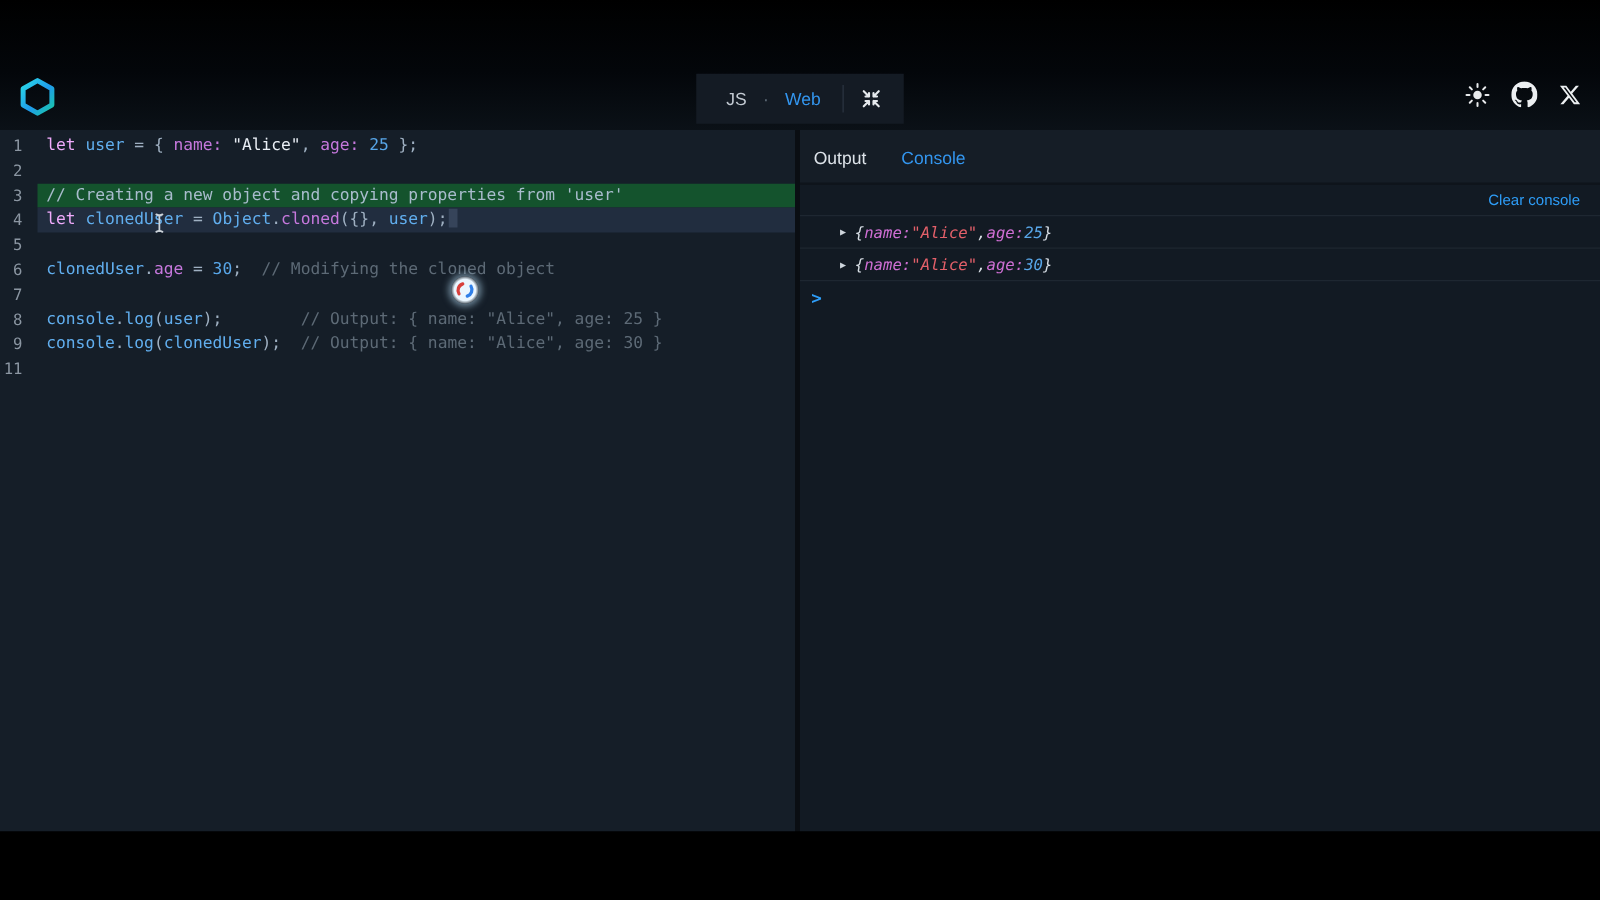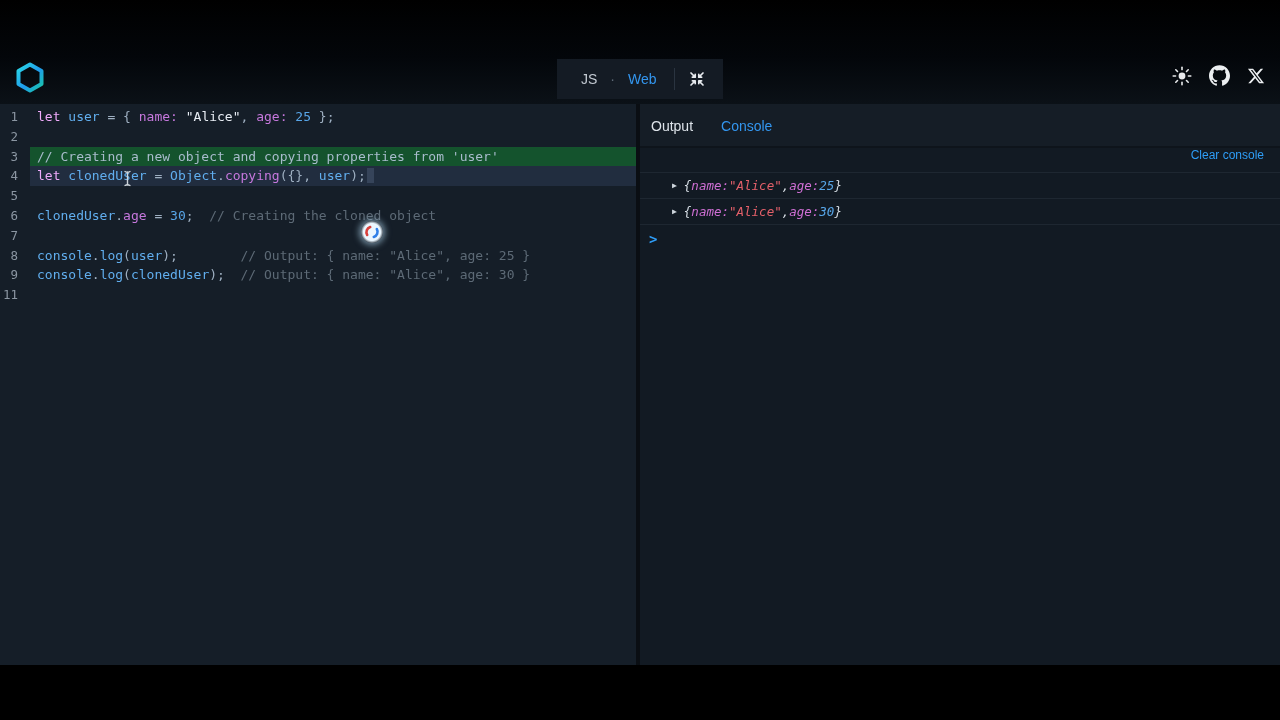"Clear console" .clear-row { align-items: none -> center }
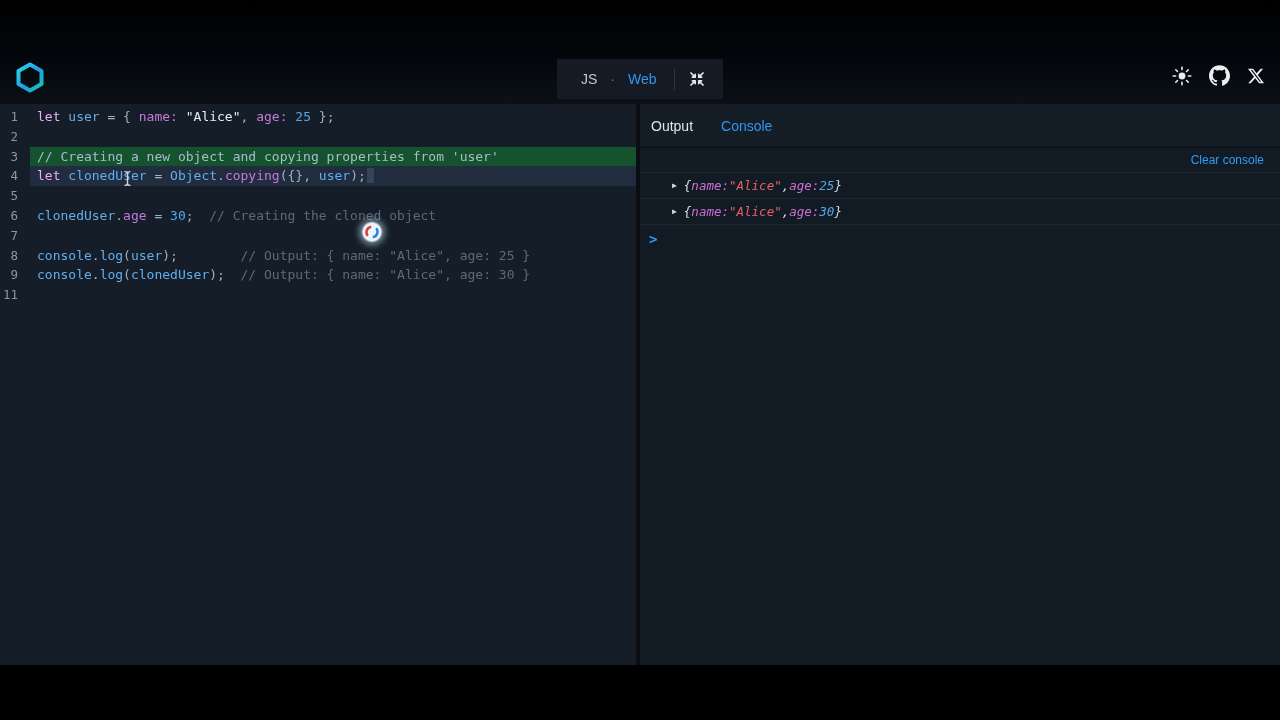"copying" span.tk { text: copying -> cloned }
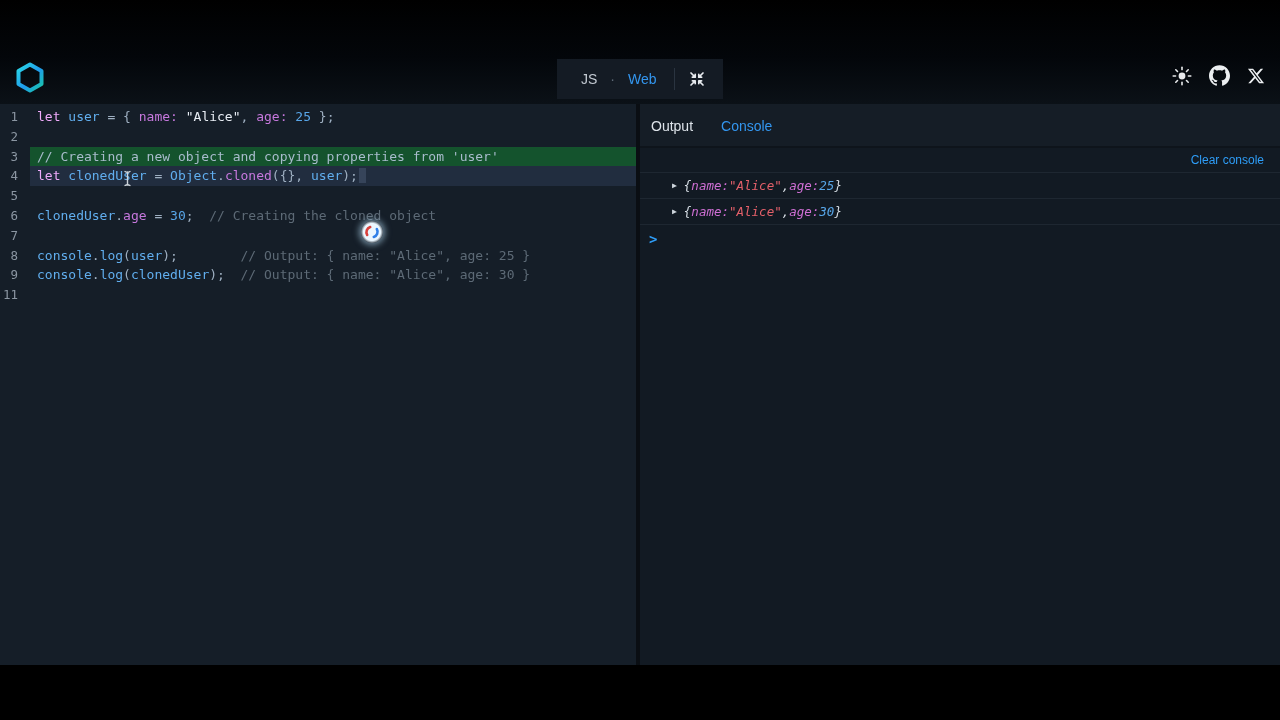"// Creating the cloned object" span.tk { text: Creating -> Modifying }
